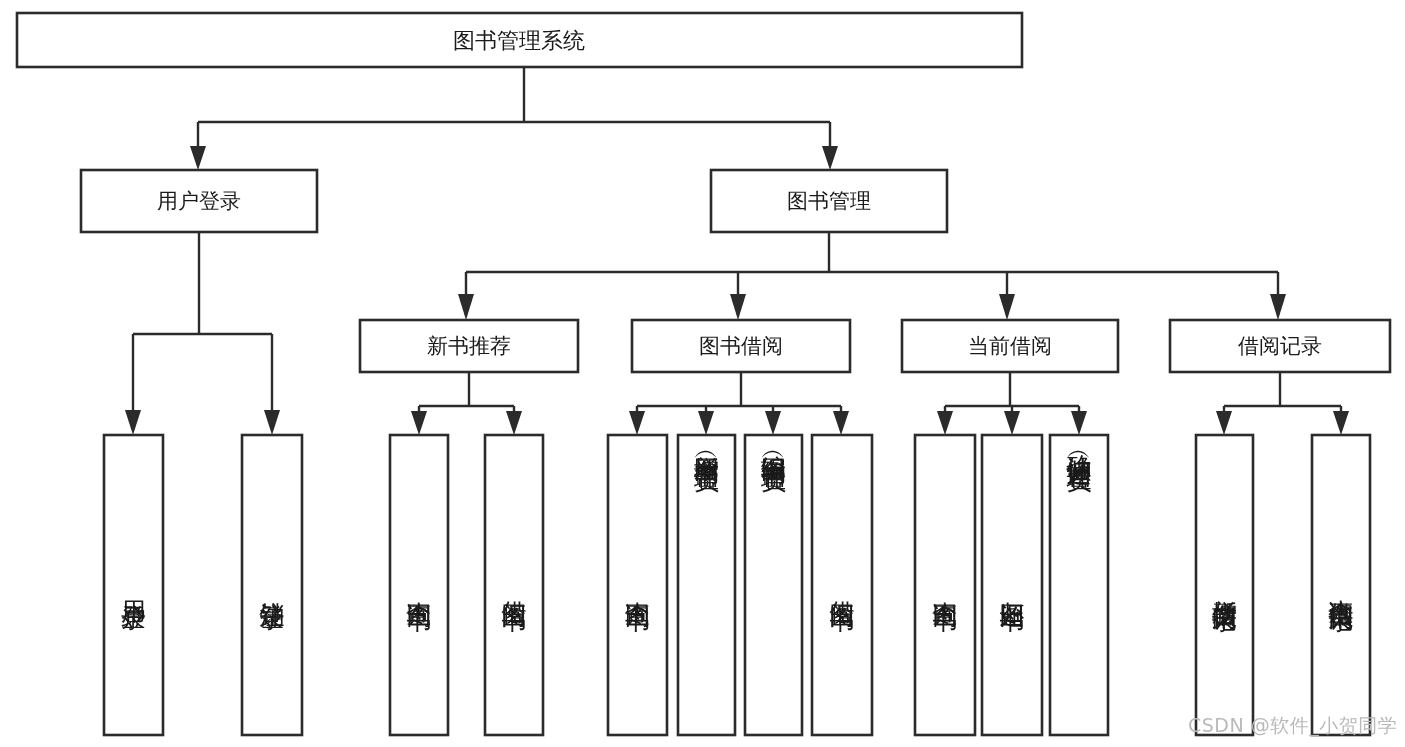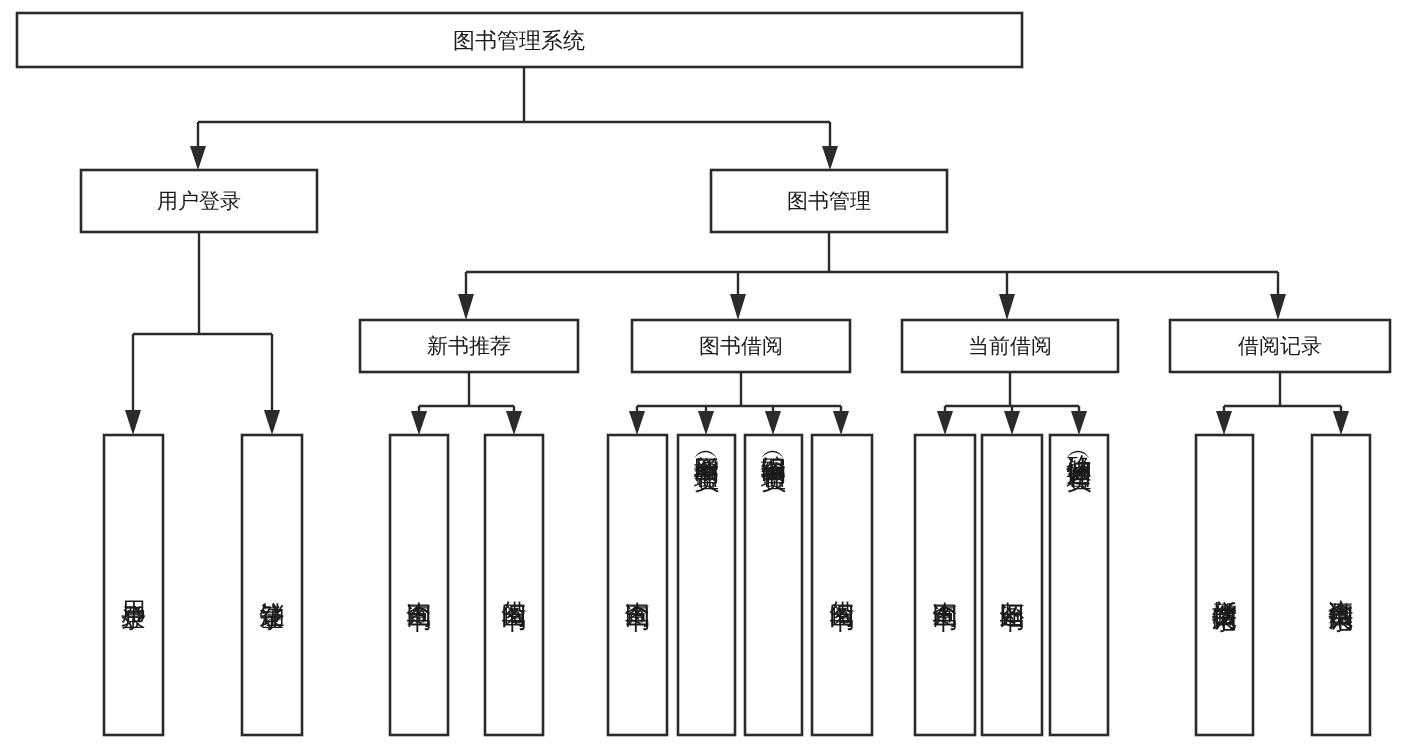"CSDN @软件_小贺同学" div.watermark { html: none -> <div>CSDN @软件_小贺同学</div> }
